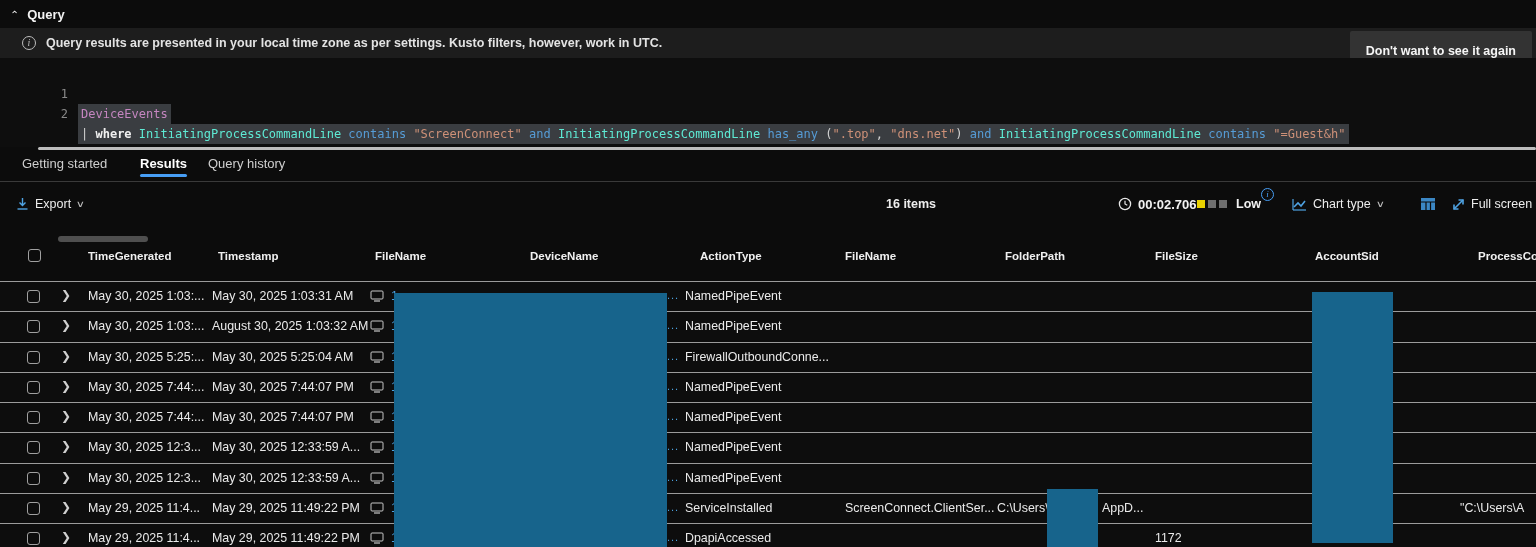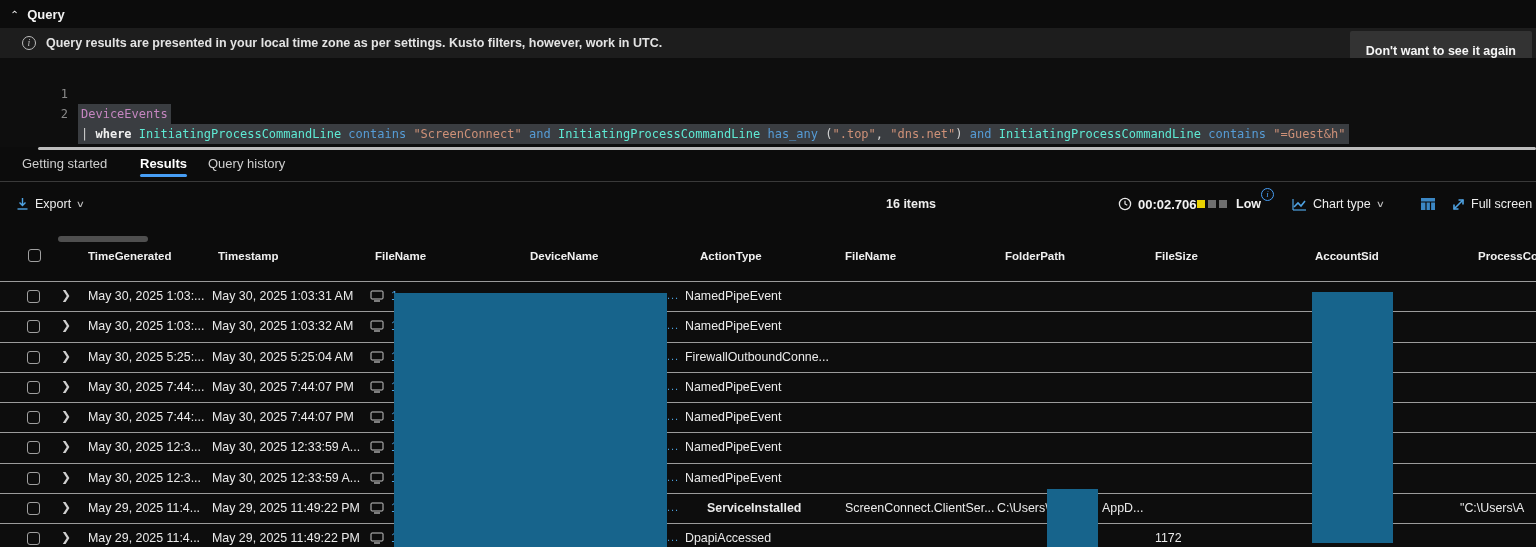"May 30, 2025 1:03:32 AM" span.cell { text: May -> August }
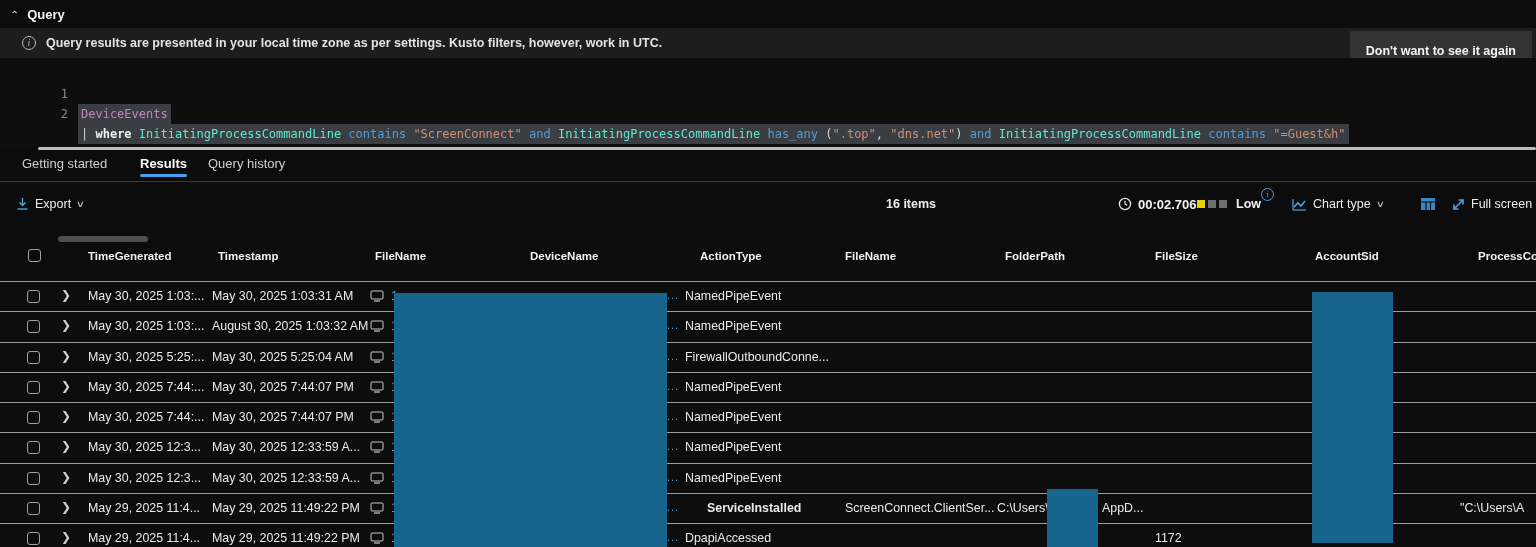"ServiceInstalled" span.cell { font-weight: bold -> none; left: 707px -> 685px }
